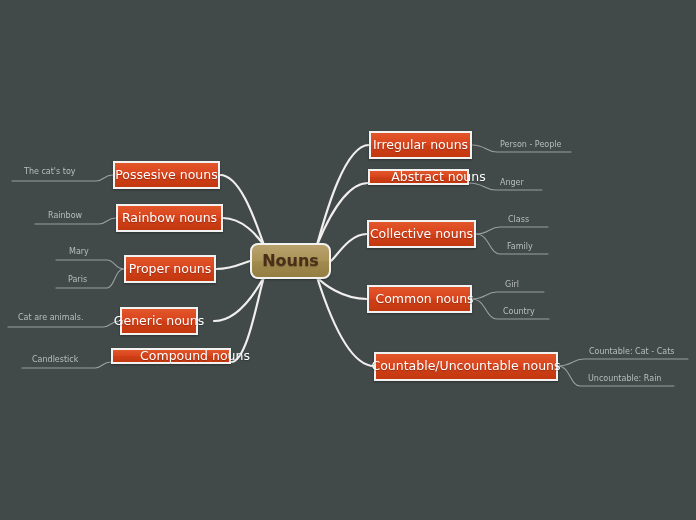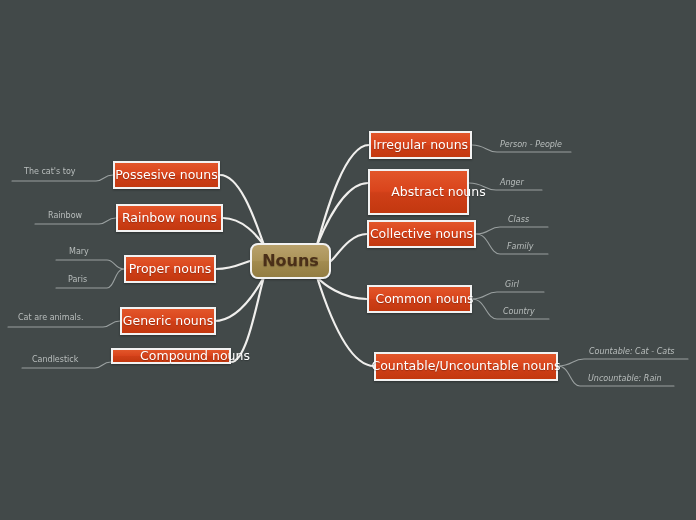"Person - People" .leaf.right { font-style: italic -> none }
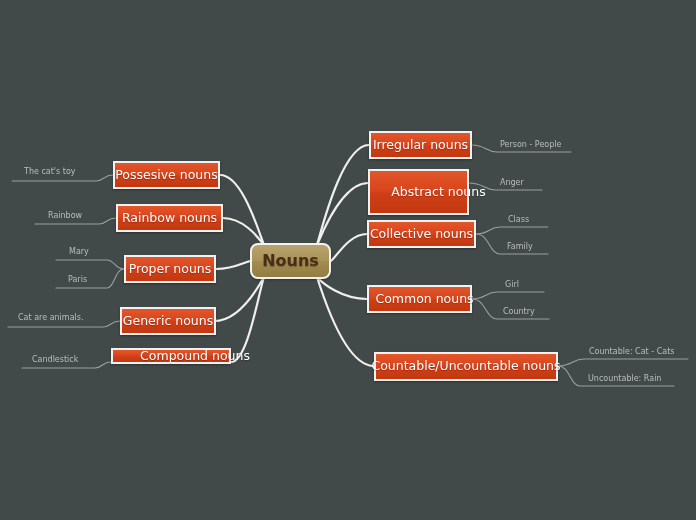"Abstract nouns" div.node { height: 46px -> 16px }
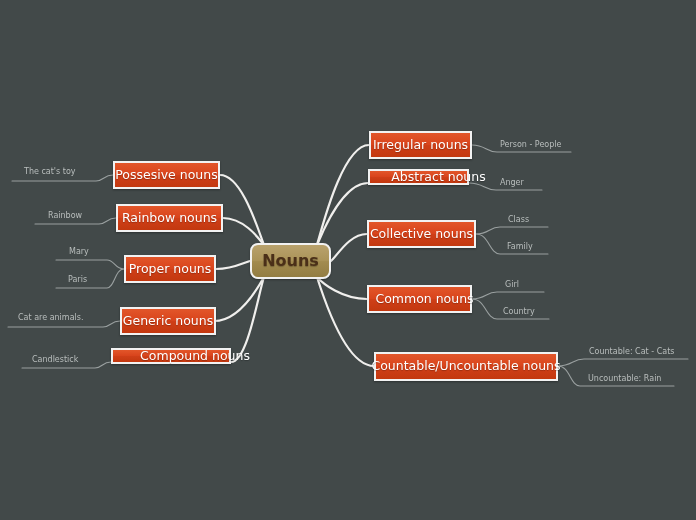"Generic nouns" div.node { width: 96px -> 78px }
